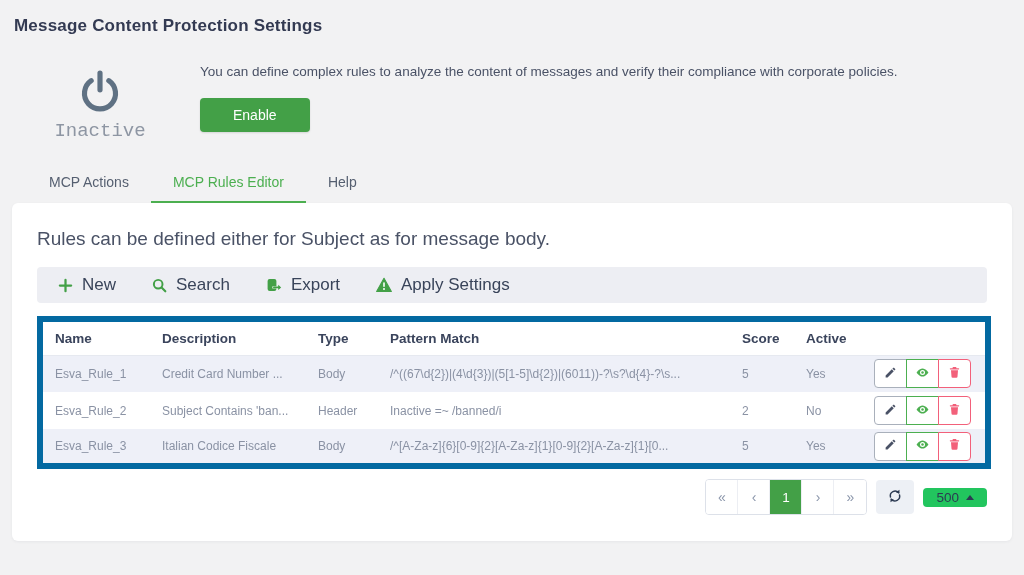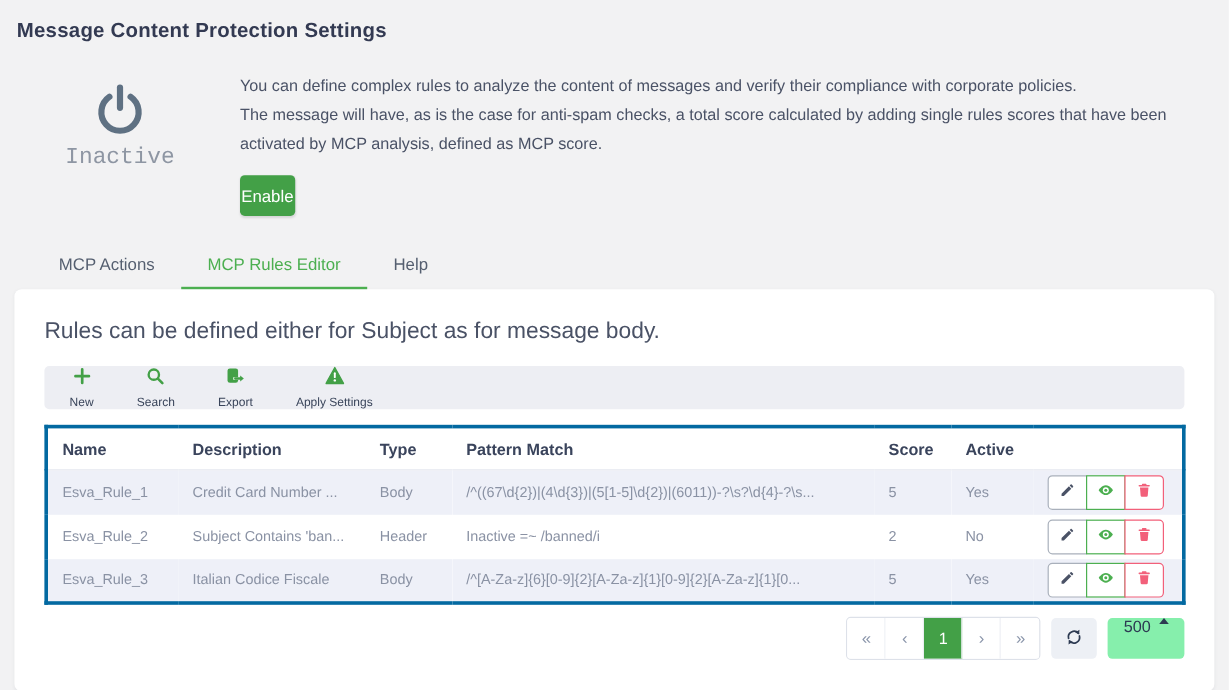"The message will have, as" p { html: <p>The message will have, as is the case for anti-spam checks, a total score calculated by adding single rules scores that have been activated by MCP analysis, defined as MCP score.</p> -> none }
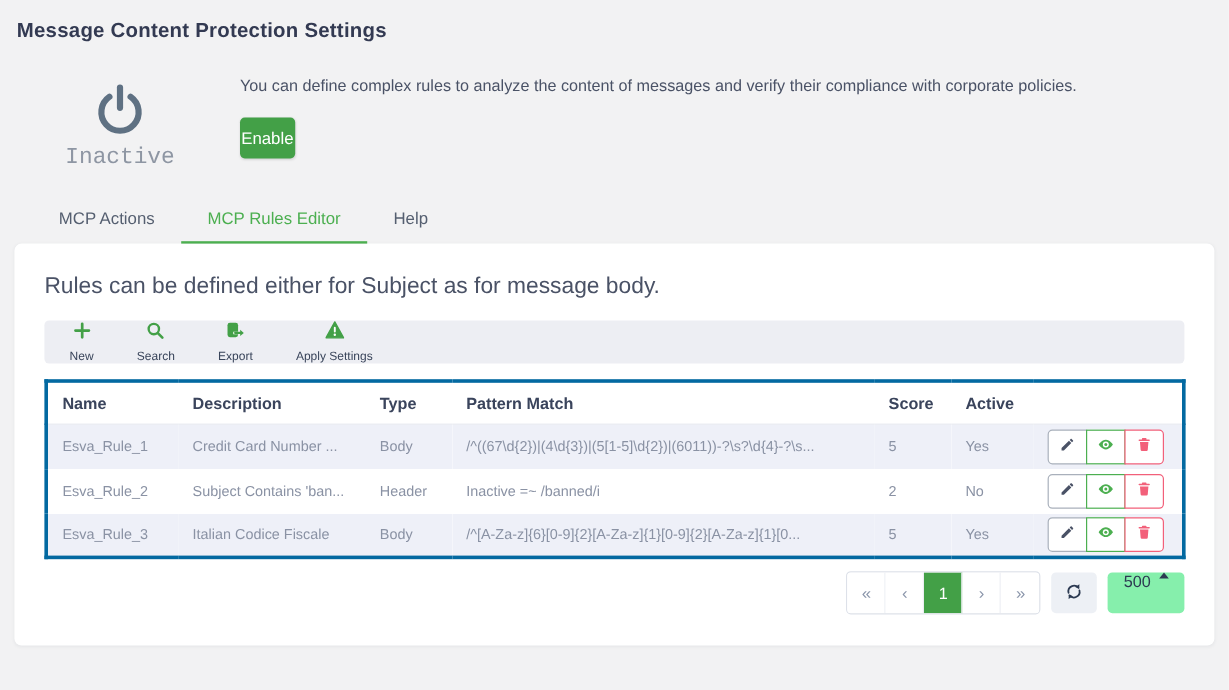"Enable" .enable-btn { padding: 9px 1px -> 9px 33px }
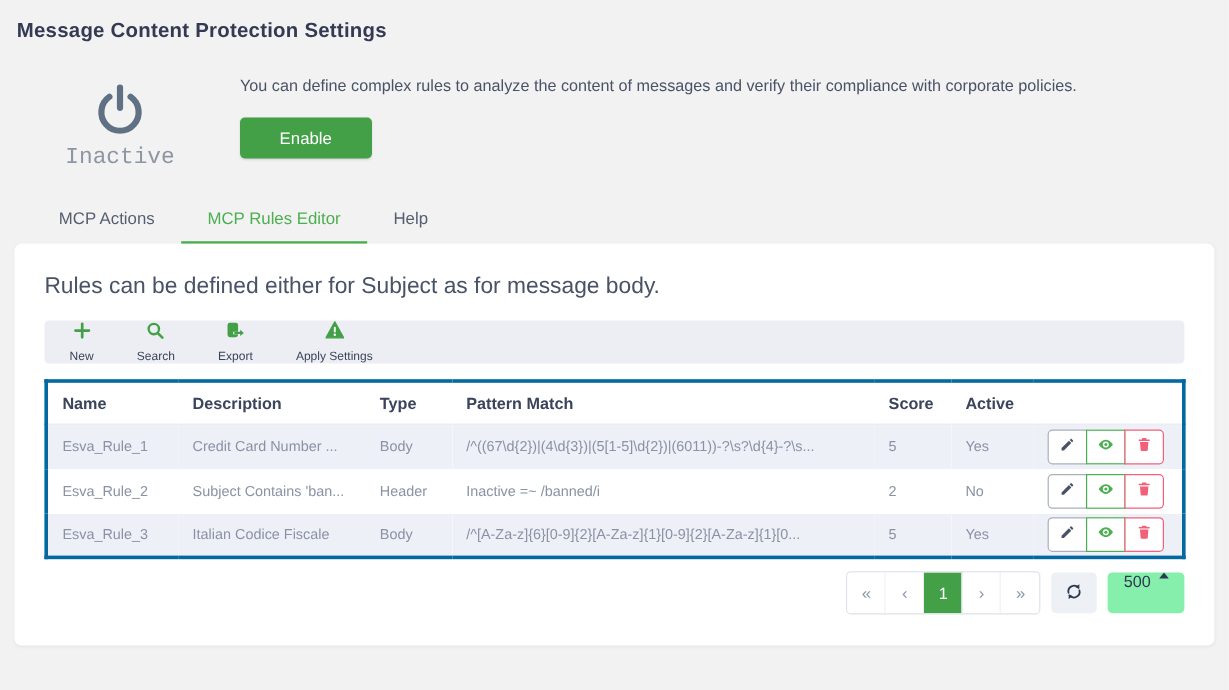"New" .tool-btn { flex-direction: column -> none; font-size: 10px -> 17px }
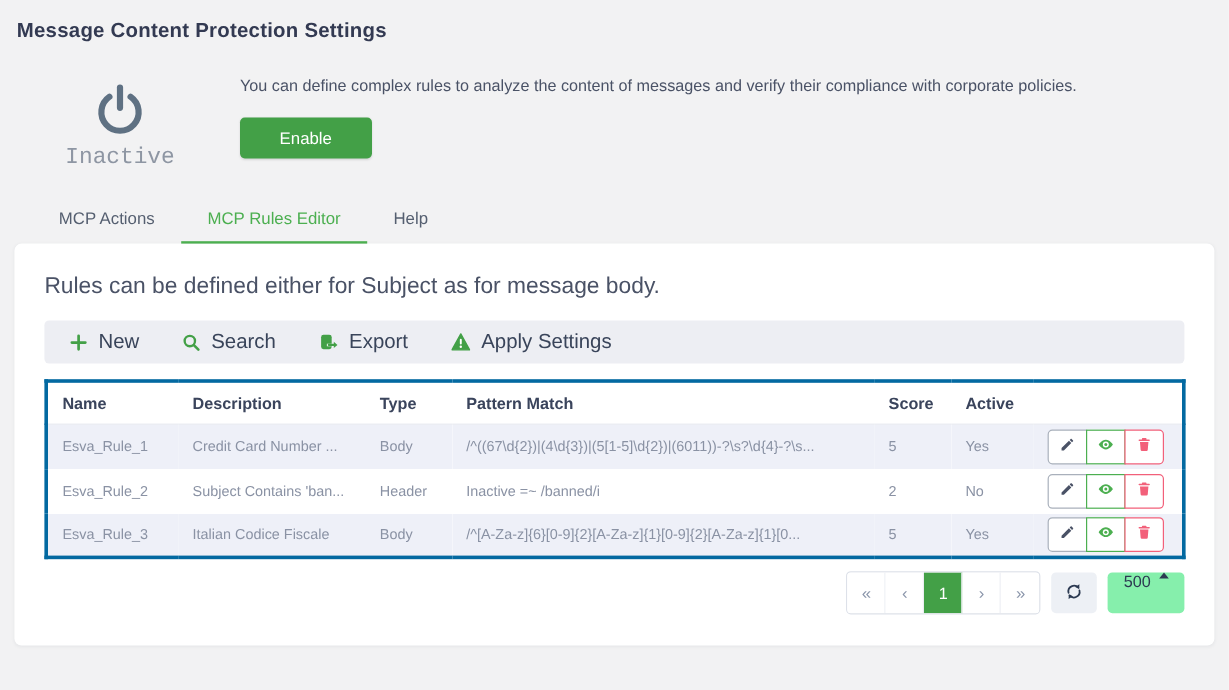"Name" .rules-table { border: 3px solid #0369a1 -> 6px solid #0369a1 }
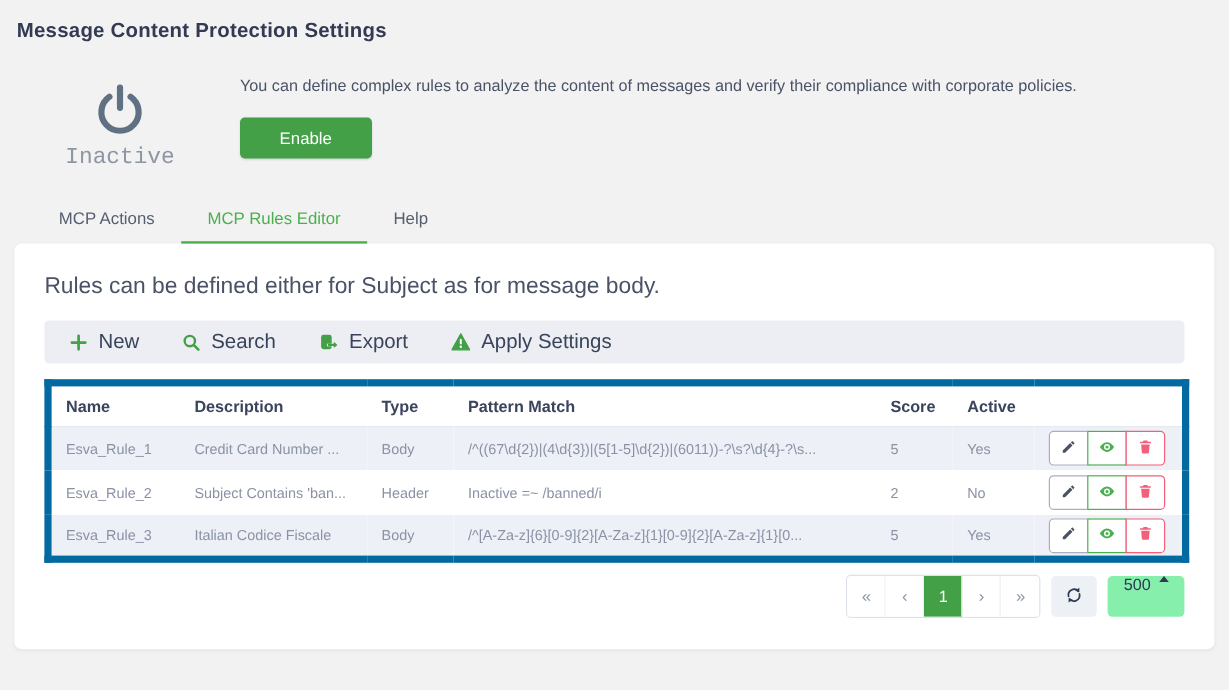"500" .size-btn { align-items: flex-start -> center; background: #86efac -> #22c55e; height: 34px -> 19px }
